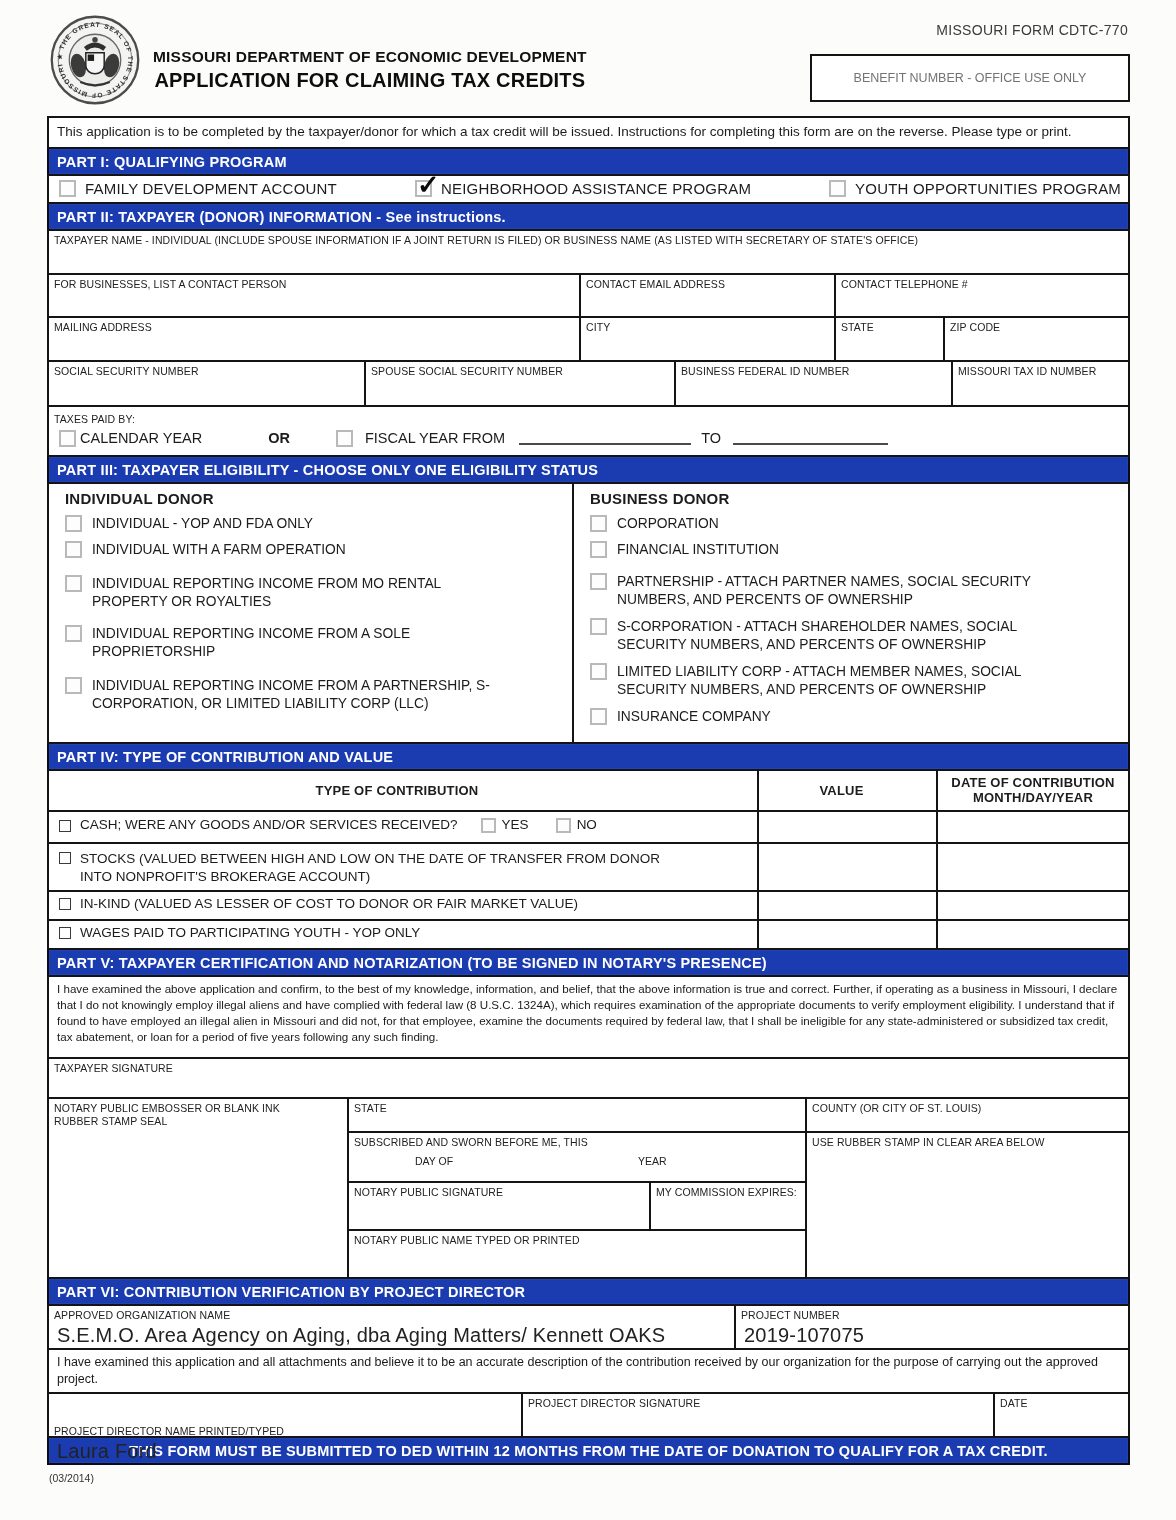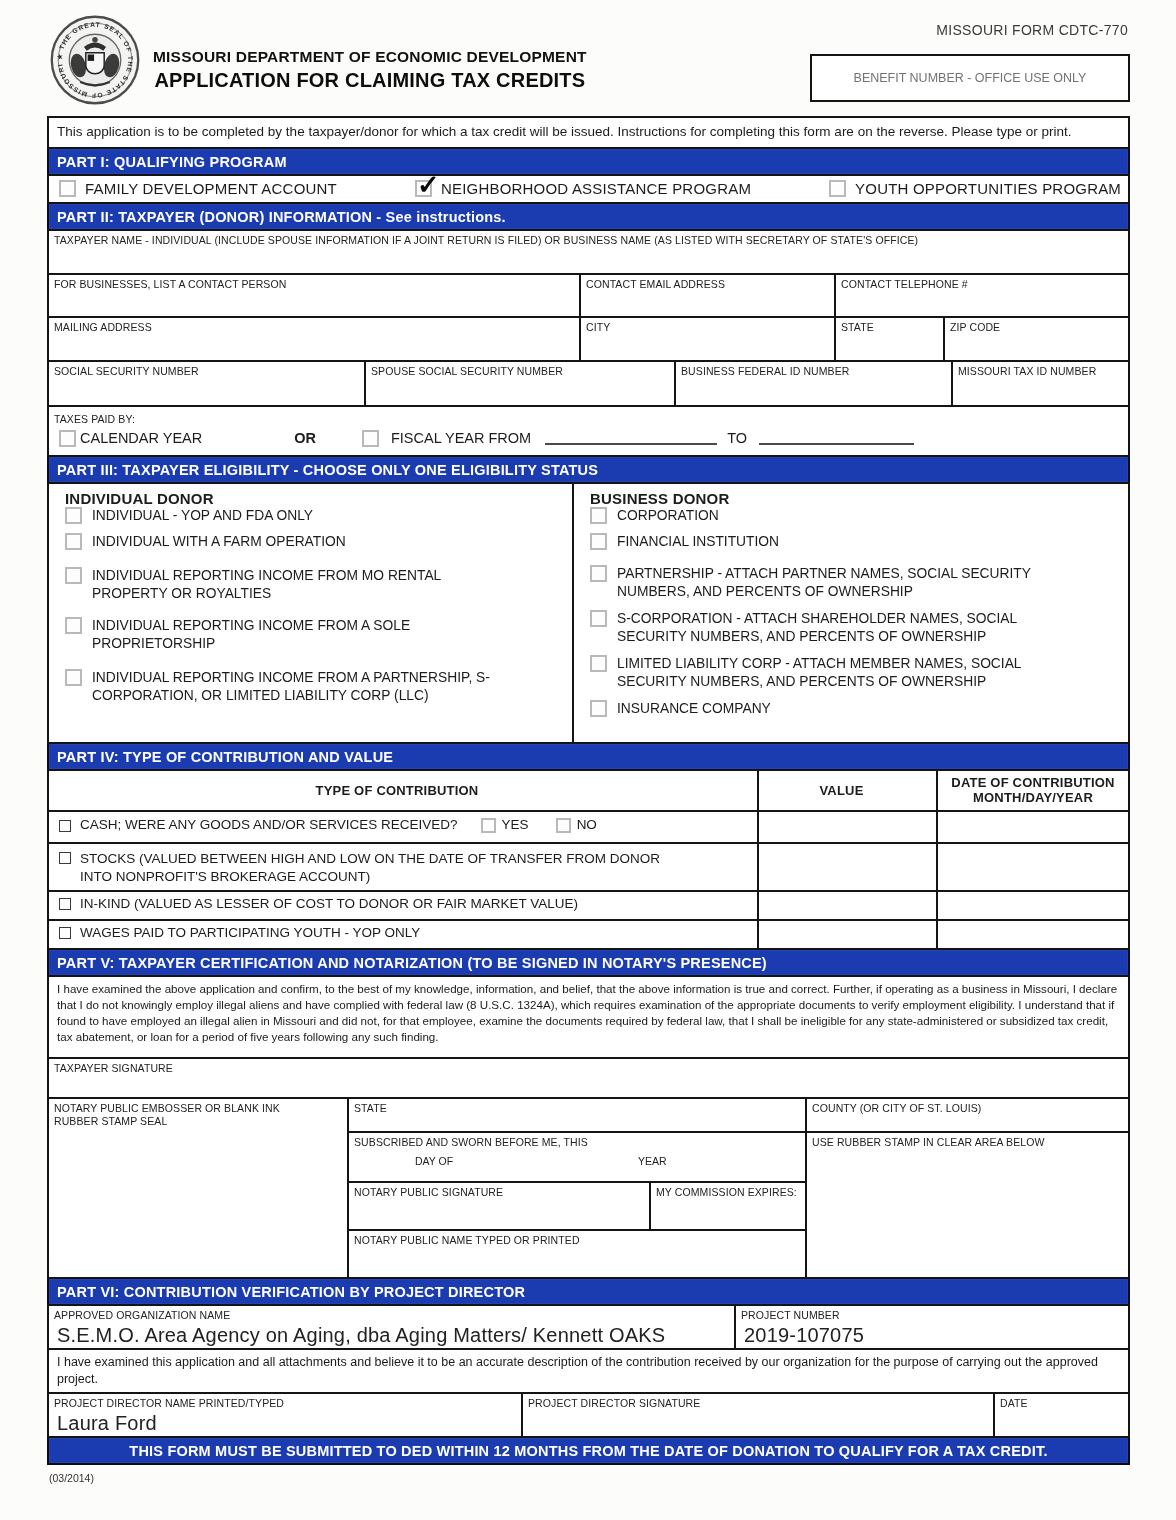"OR" b { margin-left: 92px -> 66px }
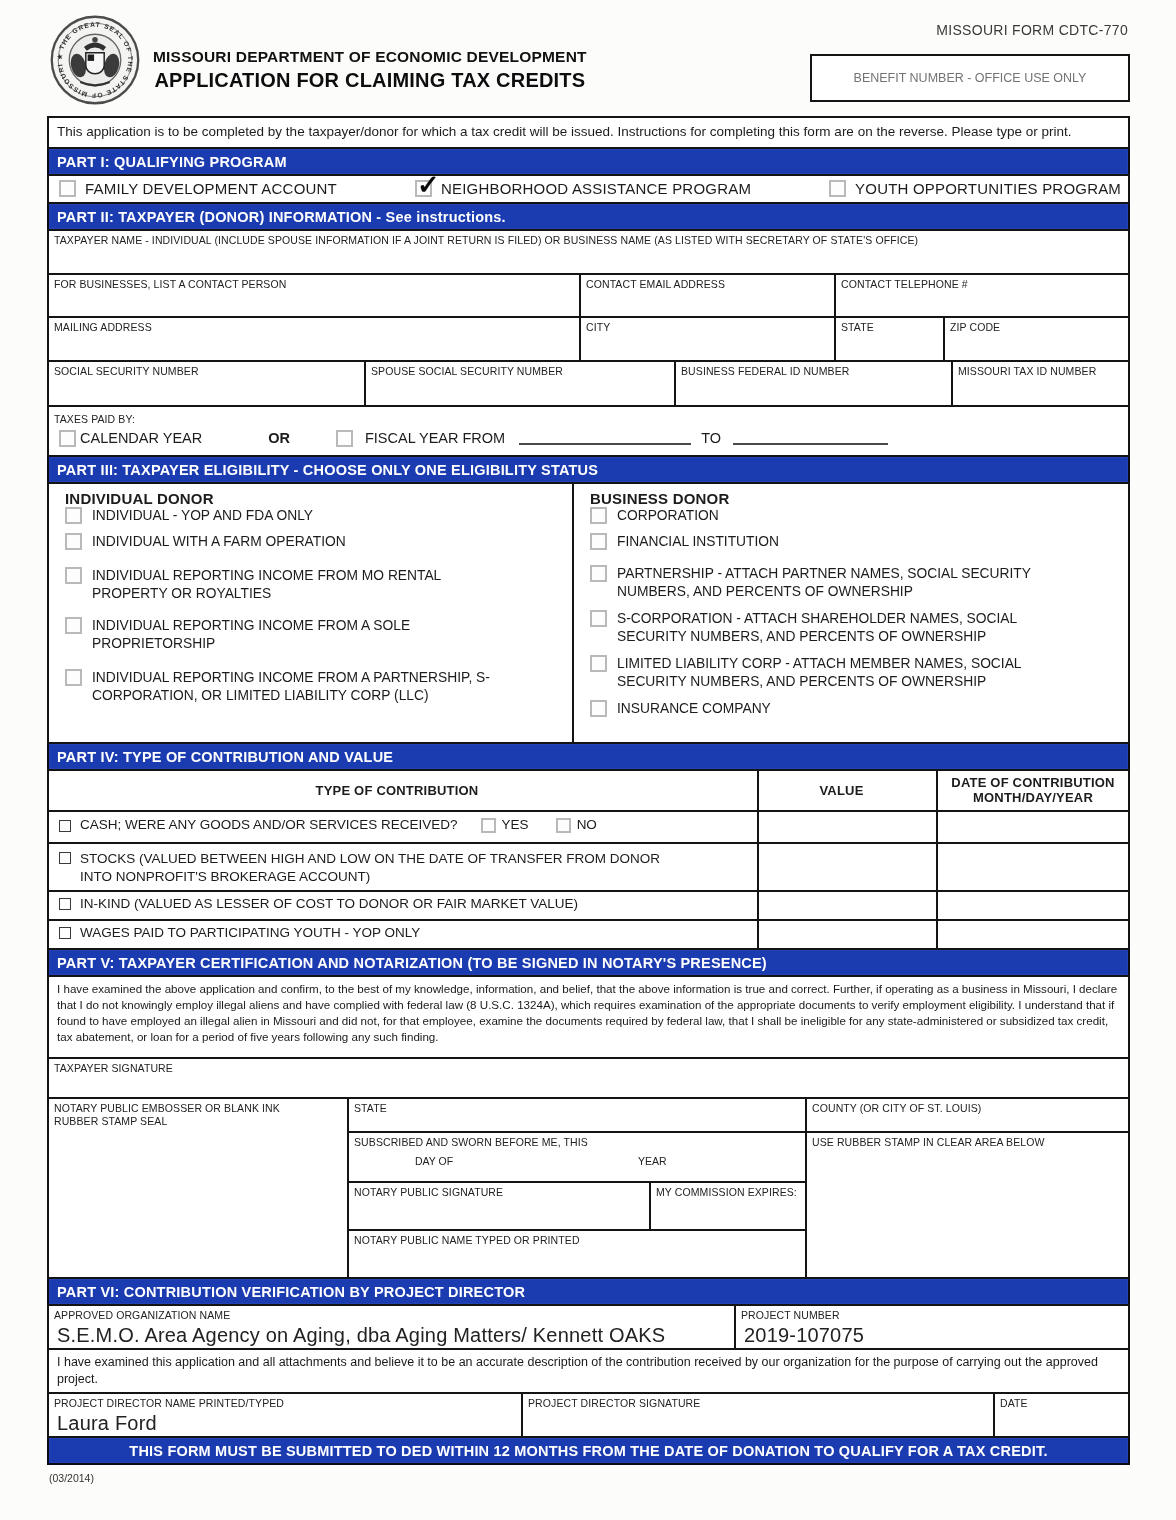"INDIVIDUAL DONOR" .p3title { margin-bottom: 0 -> 8px }
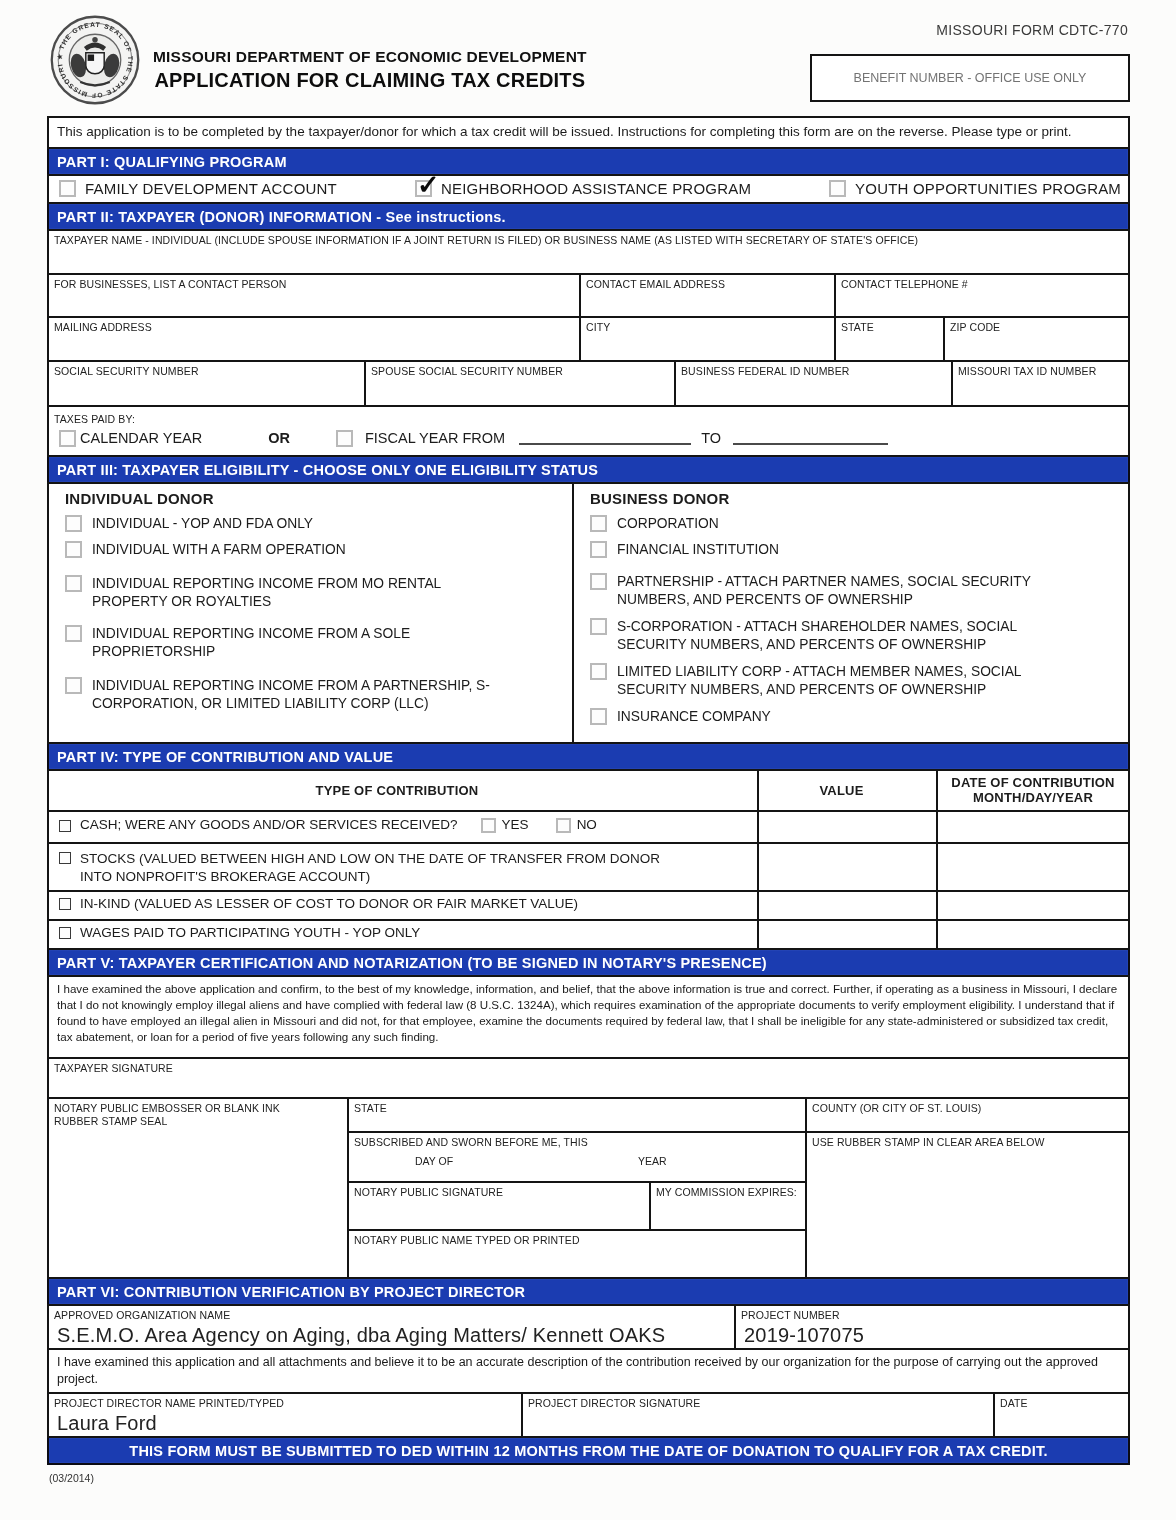"PROJECT DIRECTOR NAME PRINTED/TYPED" .d1 { margin-top: none -> 28px }
